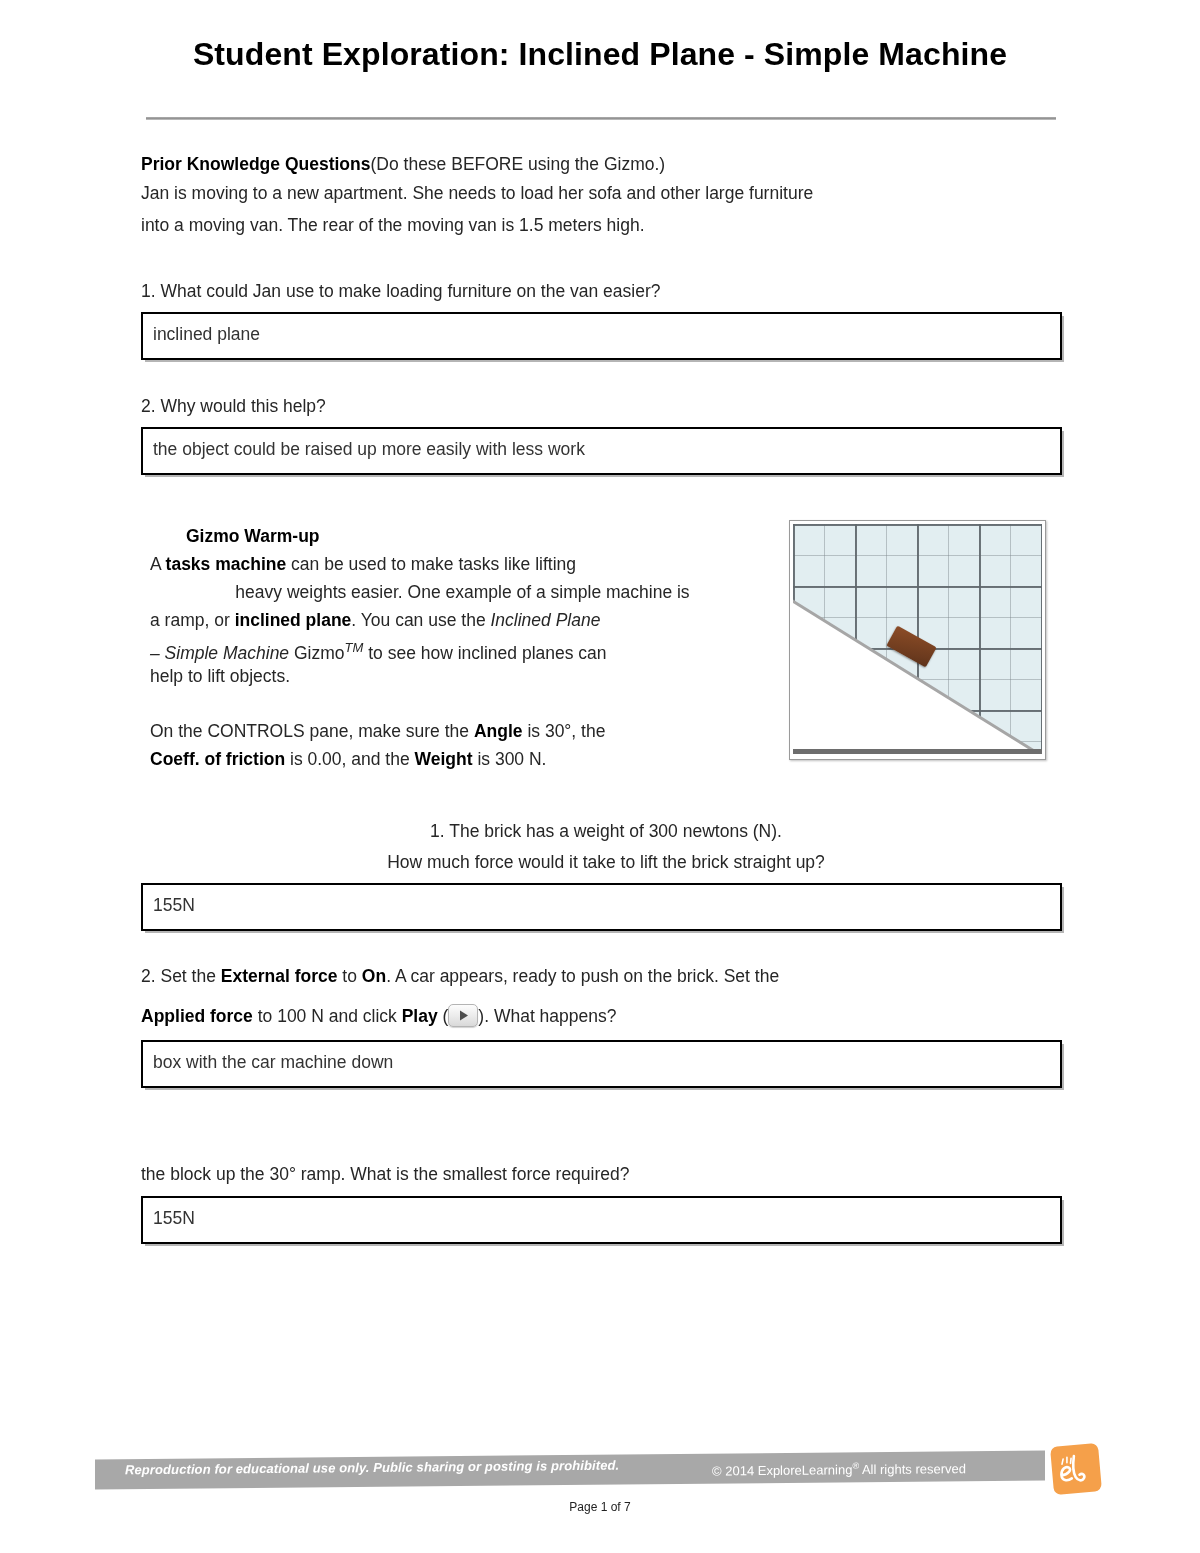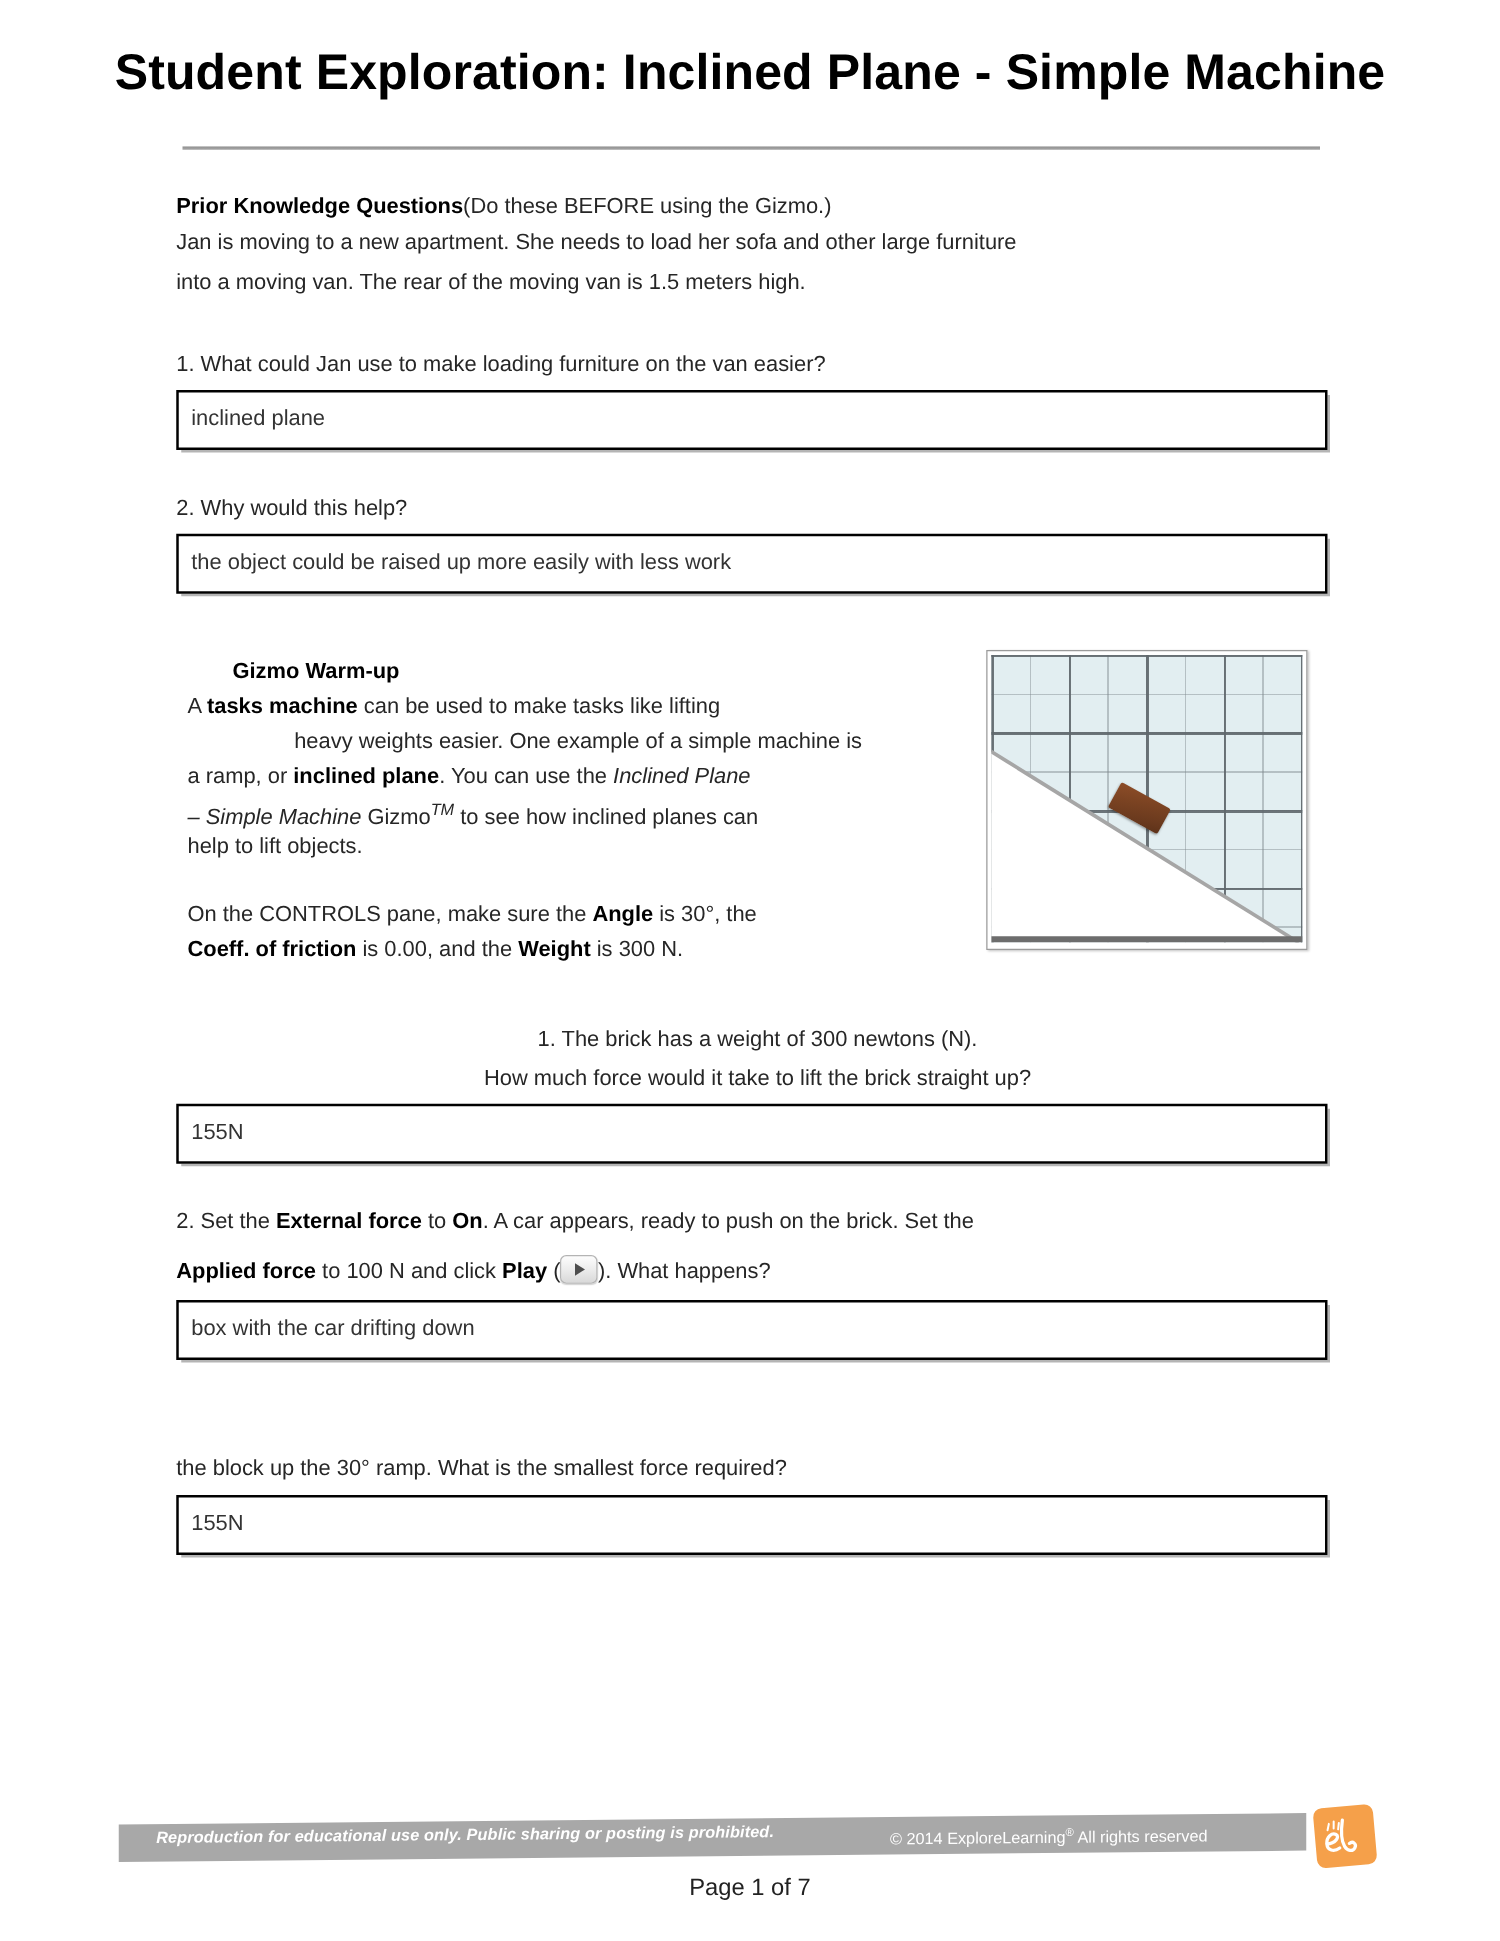"Student Exploration: Inclined Plane -" .doc-title { font-size: 40px -> 32px }
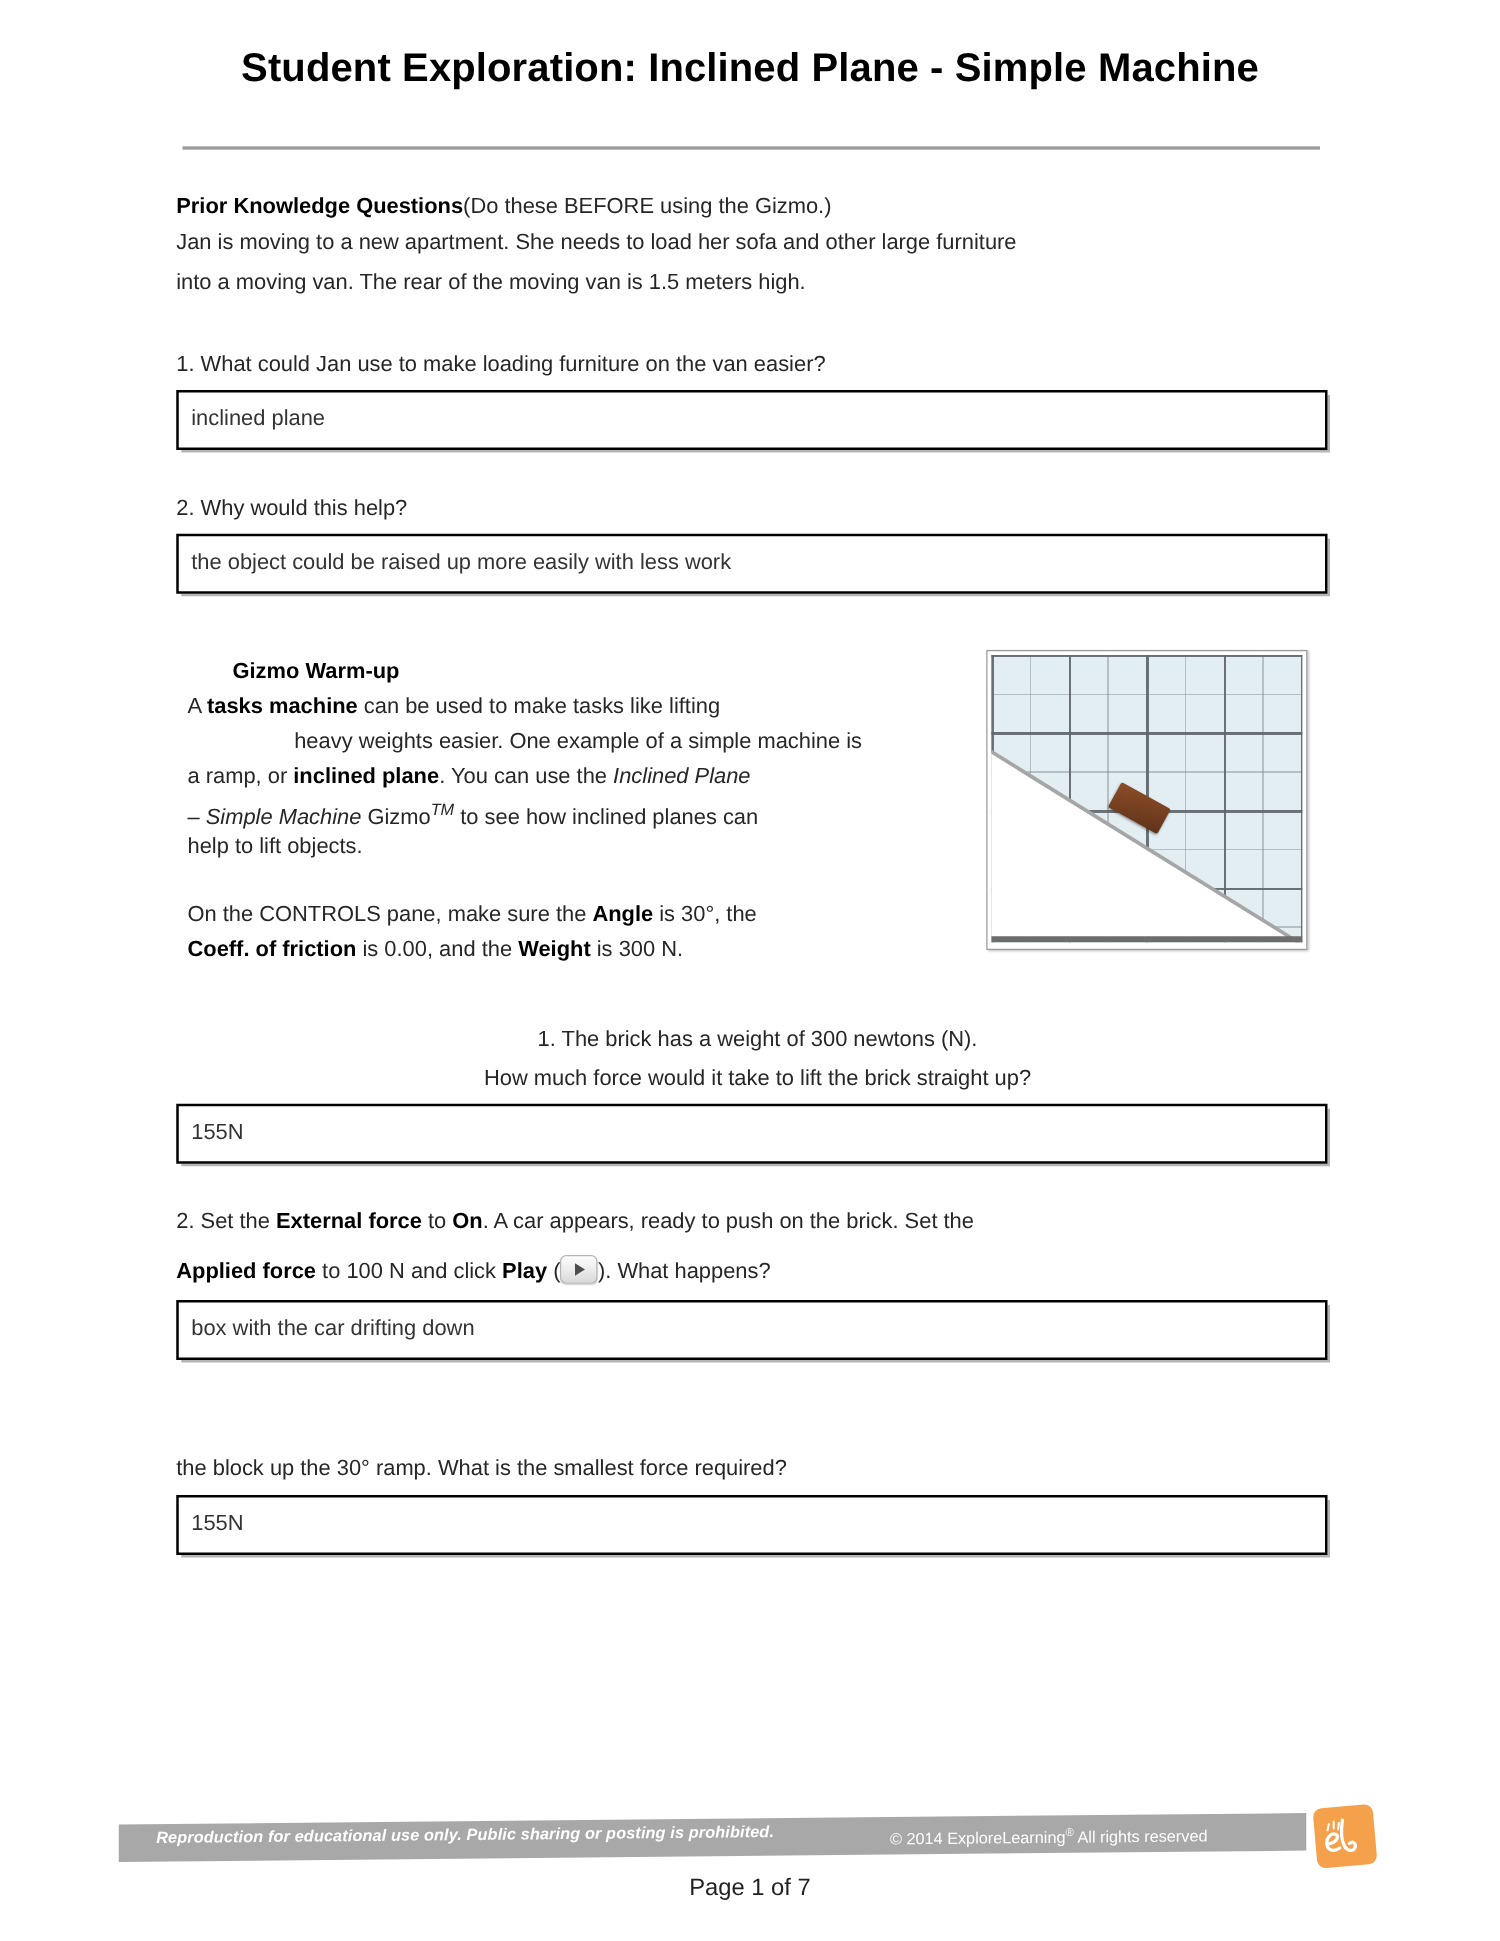"box with the car drifting" div.ans { text: drifting -> machine }
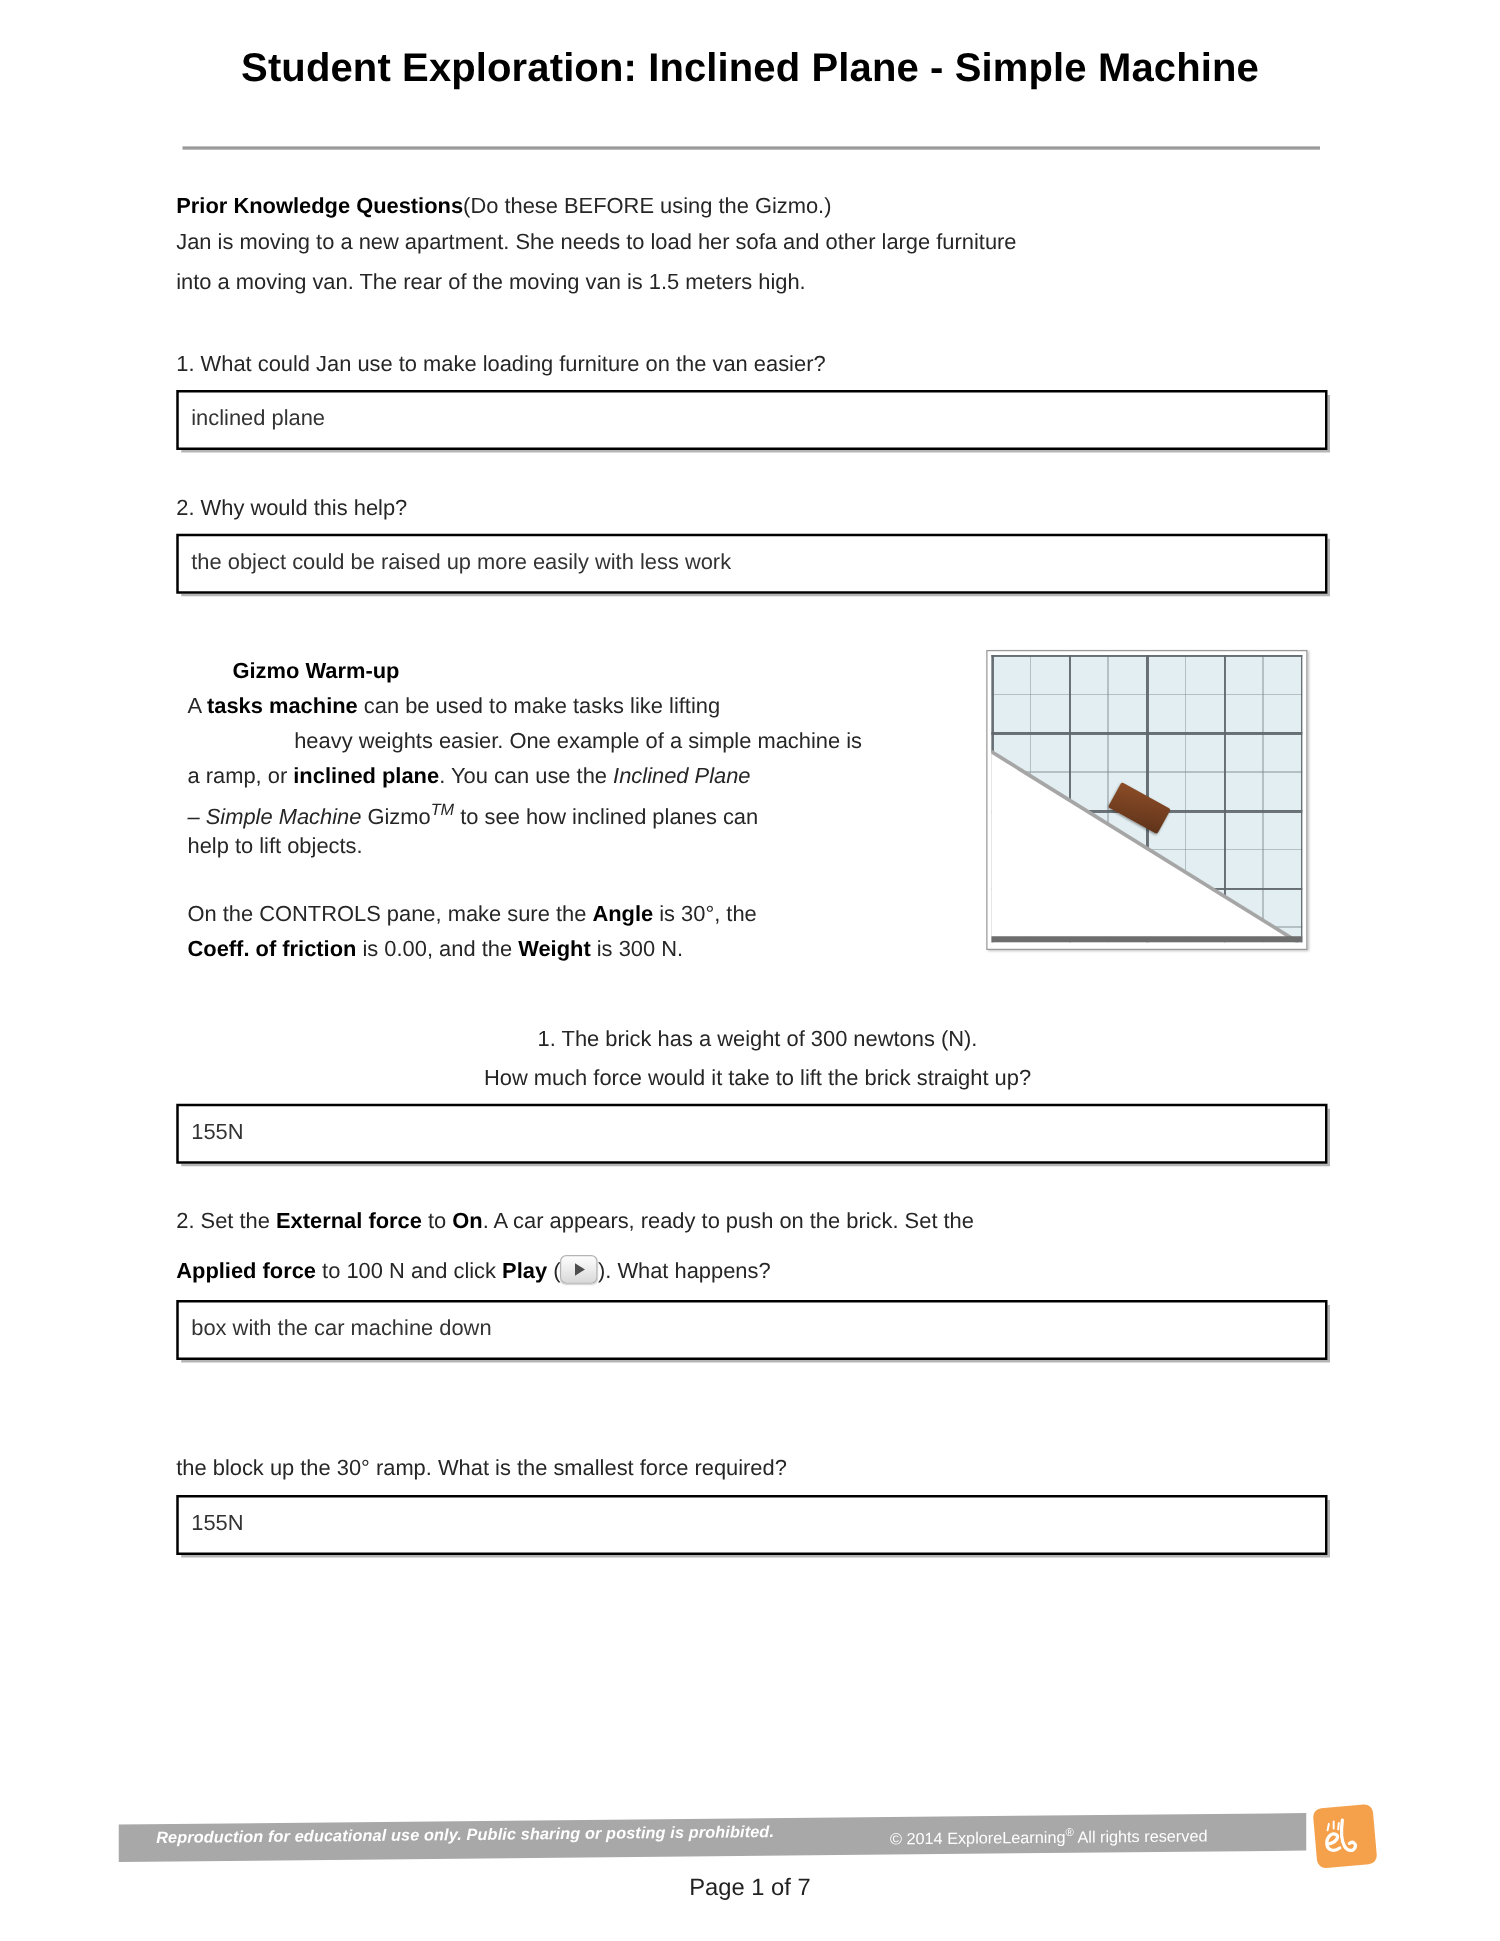"Page 1 of 7" .page-number { font-size: 19px -> 12px }
